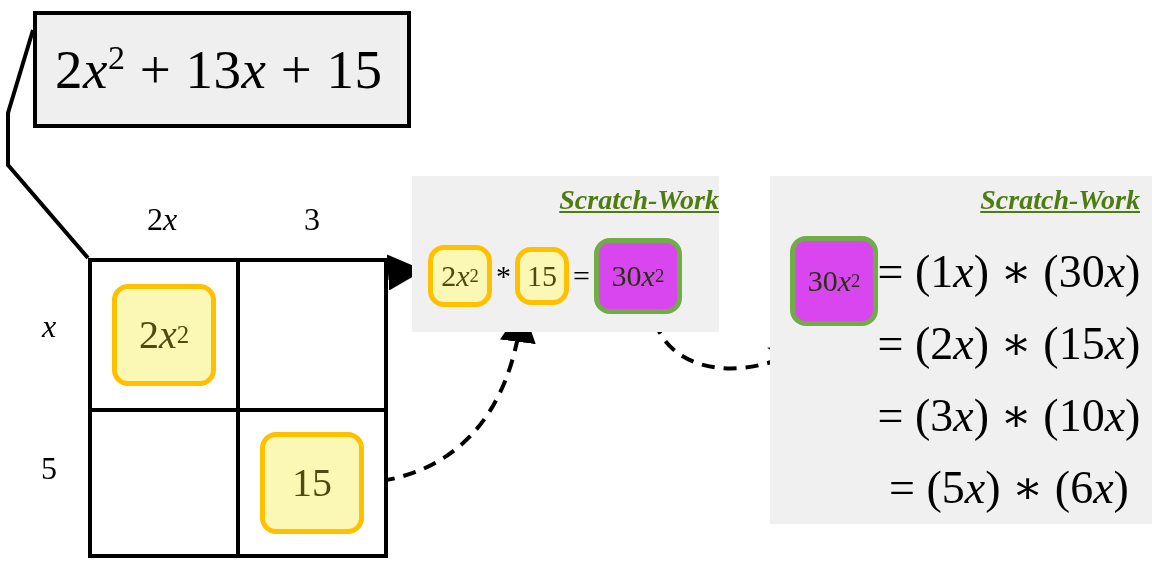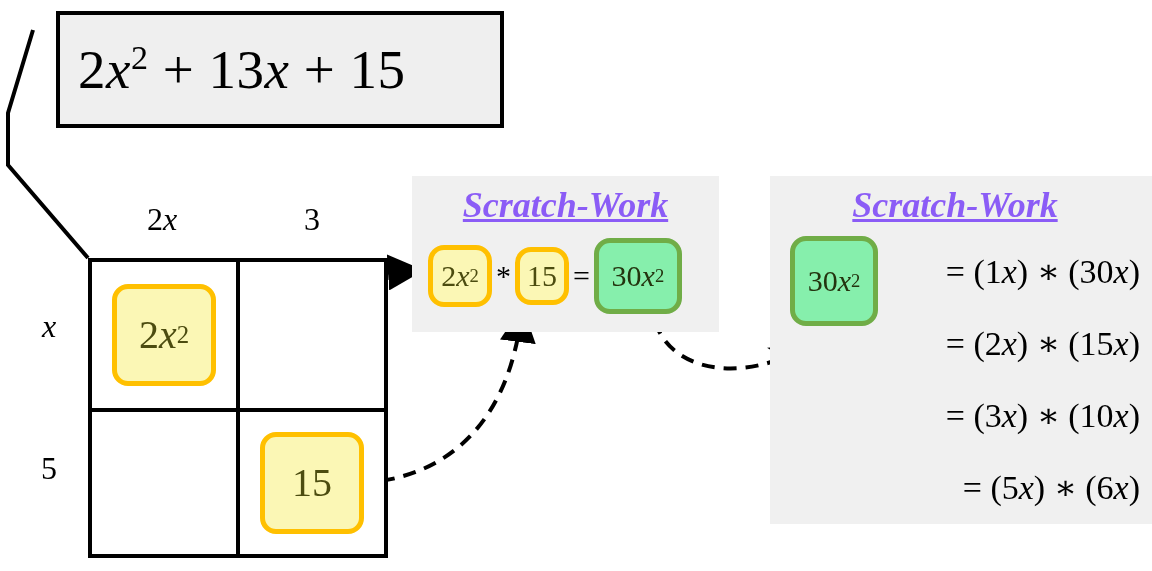"2x2 + 13x + 15" #expr-box { margin-left: 23px -> none; width: 448px -> 378px }
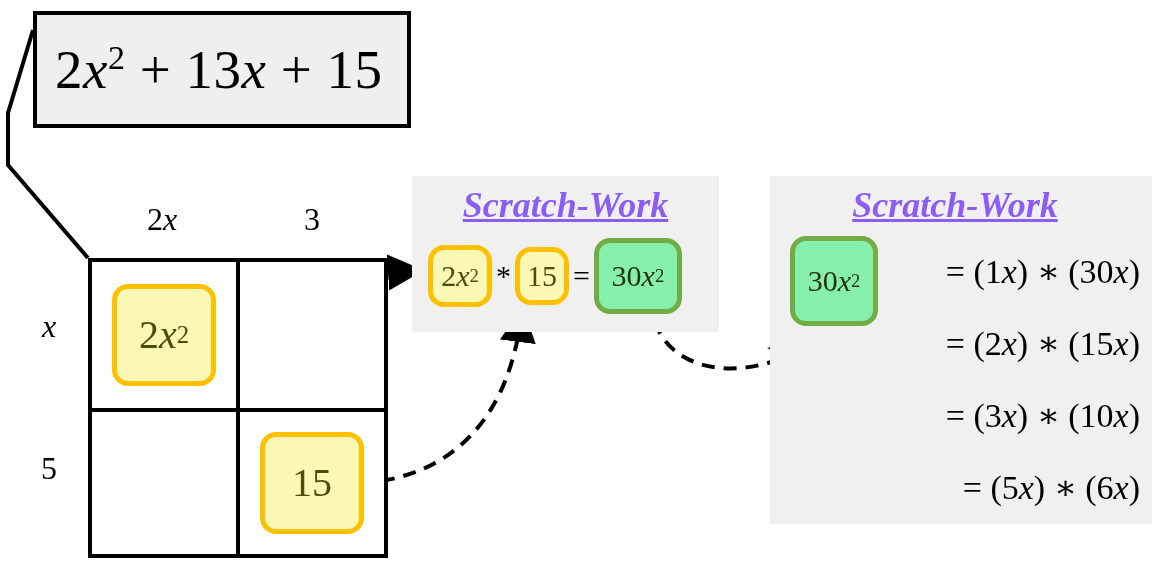"Scratch-Work" .panel-title { color: #8b5cf6 -> #4d7c0f; font-size: 36px -> 28px; text-align: center -> right }
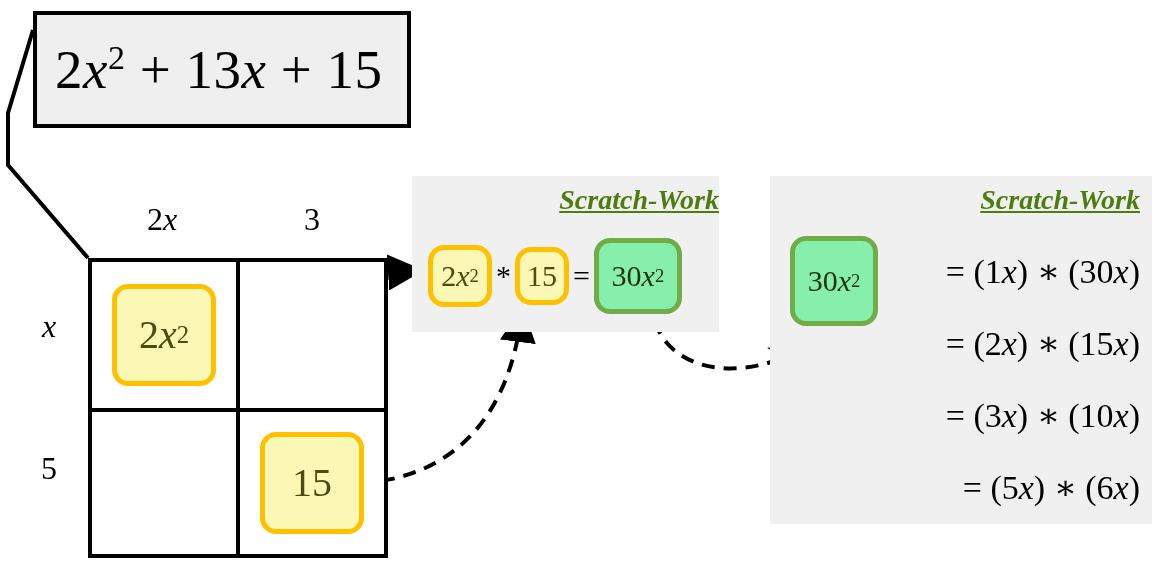"30" .chip-green { background: #86efac -> #d946ef }
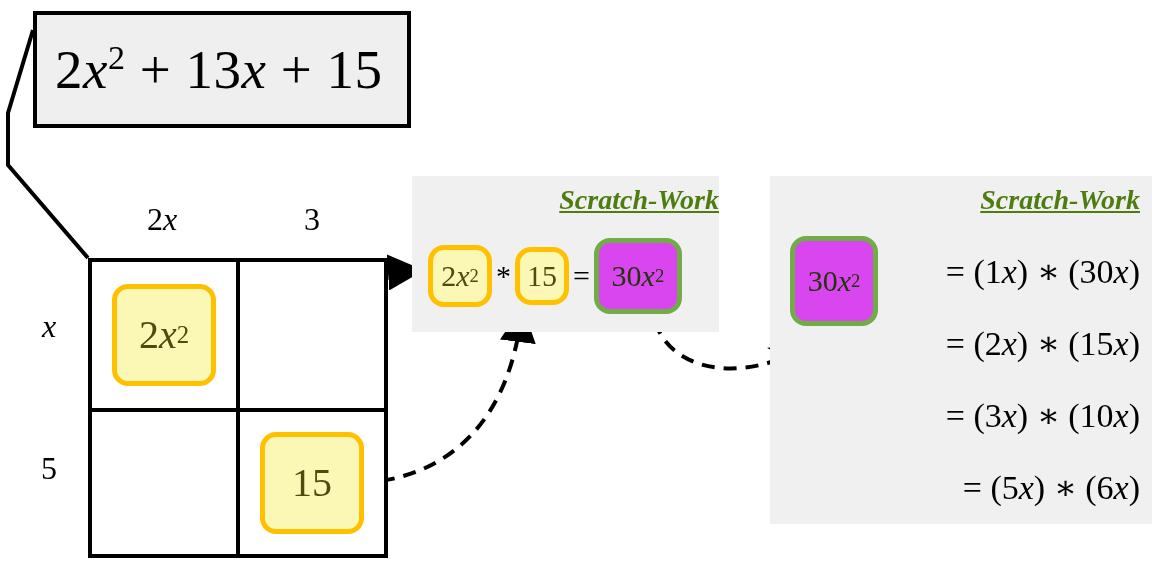"= (1 ) ∗ (30" .p2-row { font-size: 34px -> 46px; justify-content: flex-end -> center }
